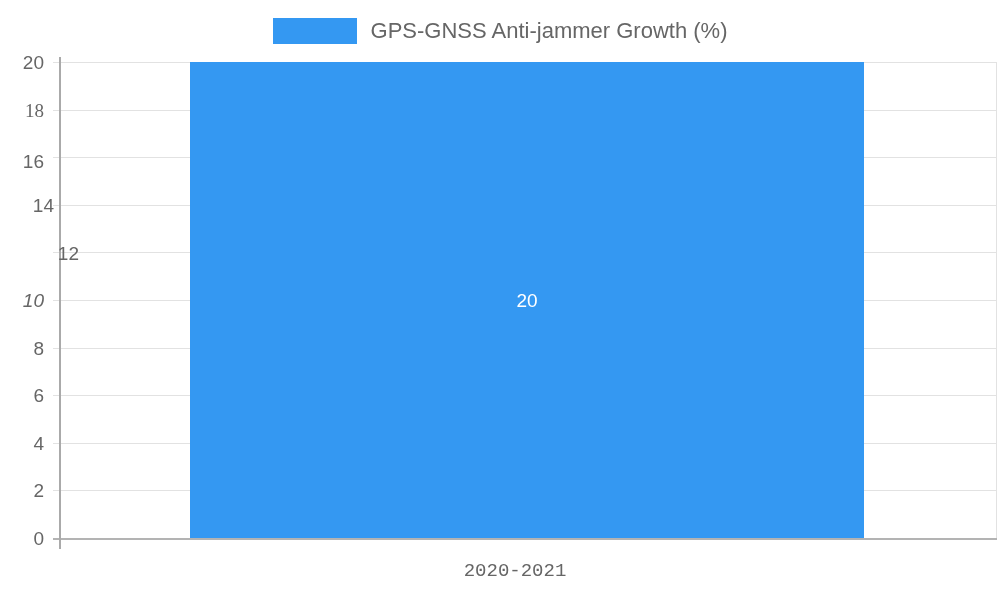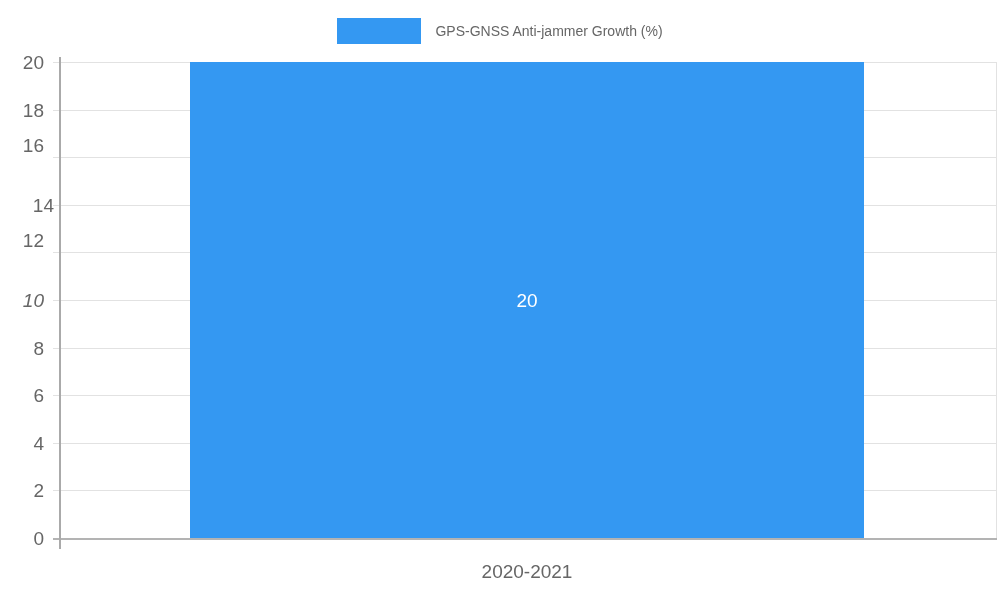"GPS-GNSS Anti-jammer Growth (%)" .legend-label { font-size: 14px -> 22px }
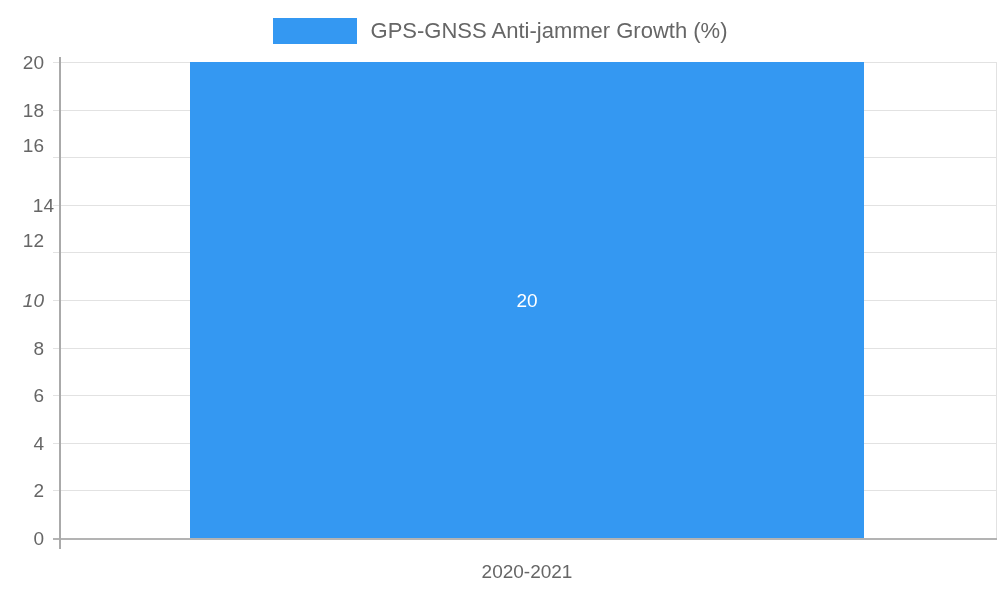"18" span.y-tick-label-abs { font-family: none -> Liberation Serif, serif }
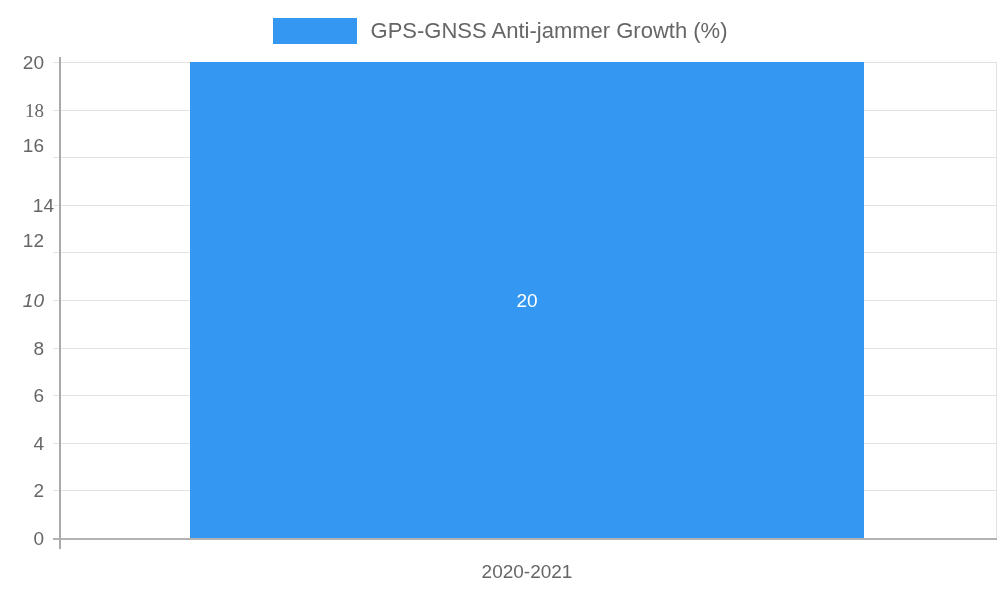"16" span.y-tick-label-abs { top: 145px -> 161px }
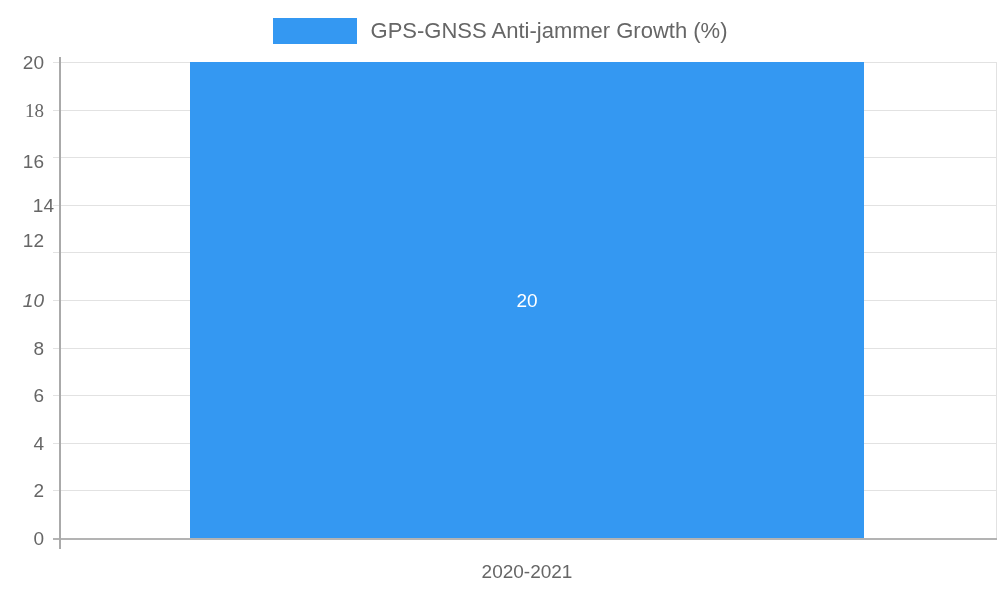"12" span.y-tick-label-abs { padding-left: none -> 35px; top: 240px -> 253px }
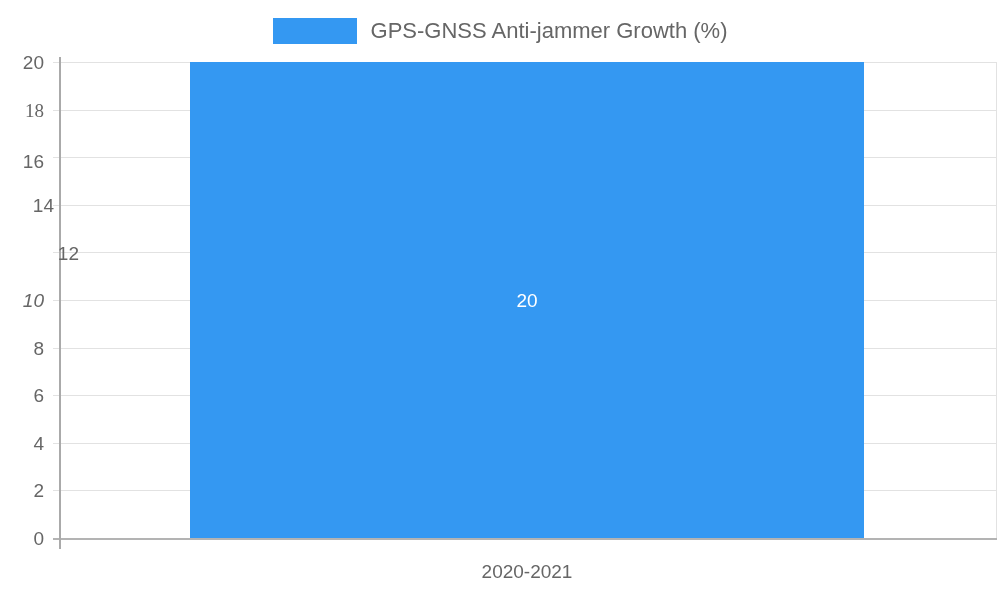"2020-2021" span.x-tick-label { font-family: none -> Liberation Mono, monospace; left: 527px -> 515px }
